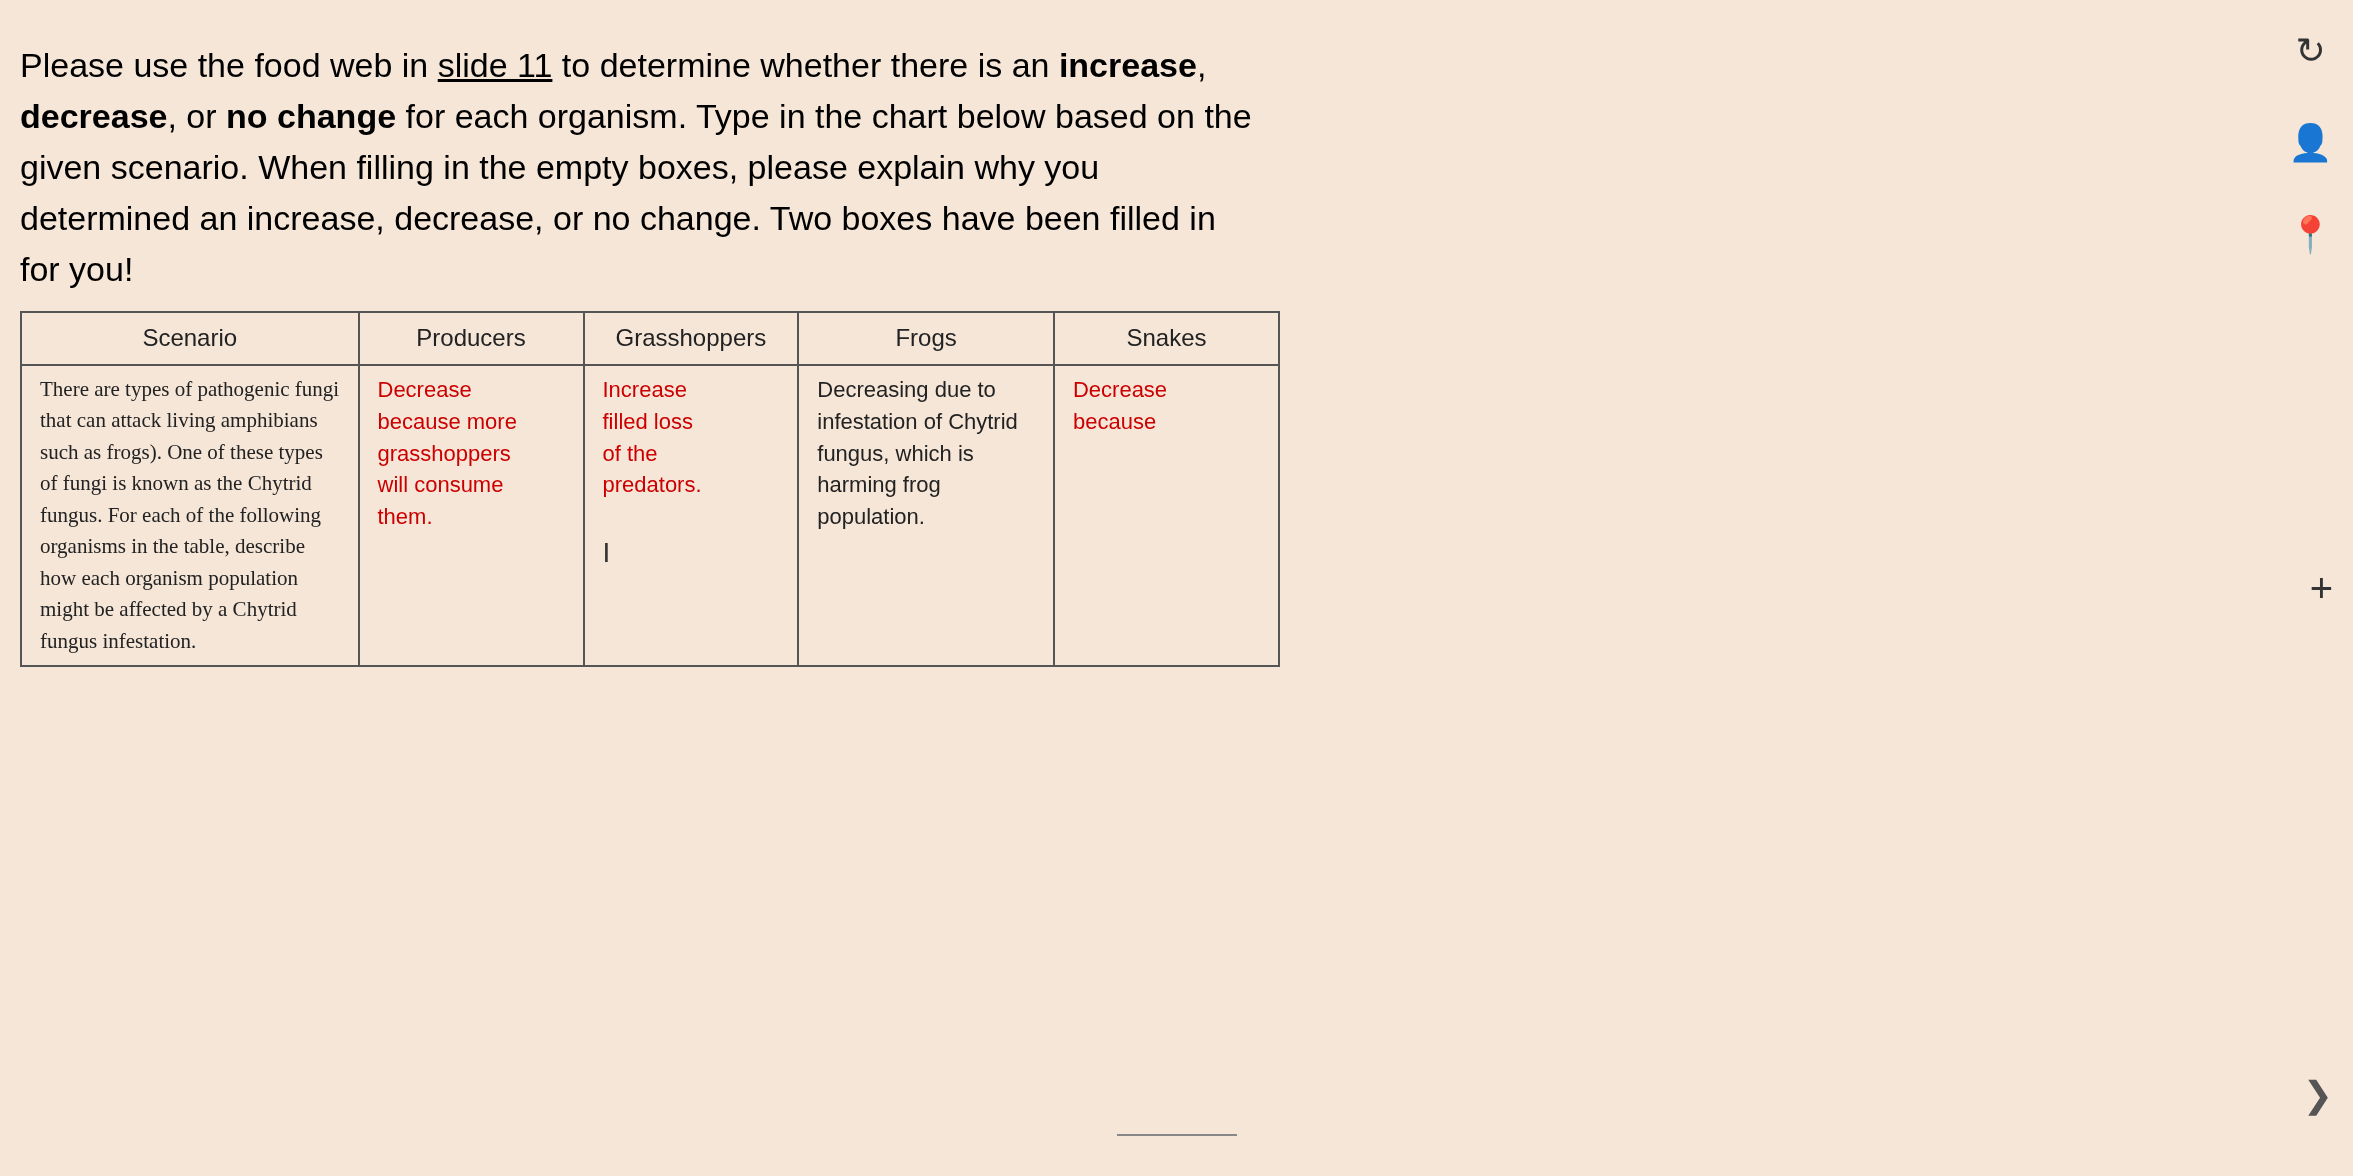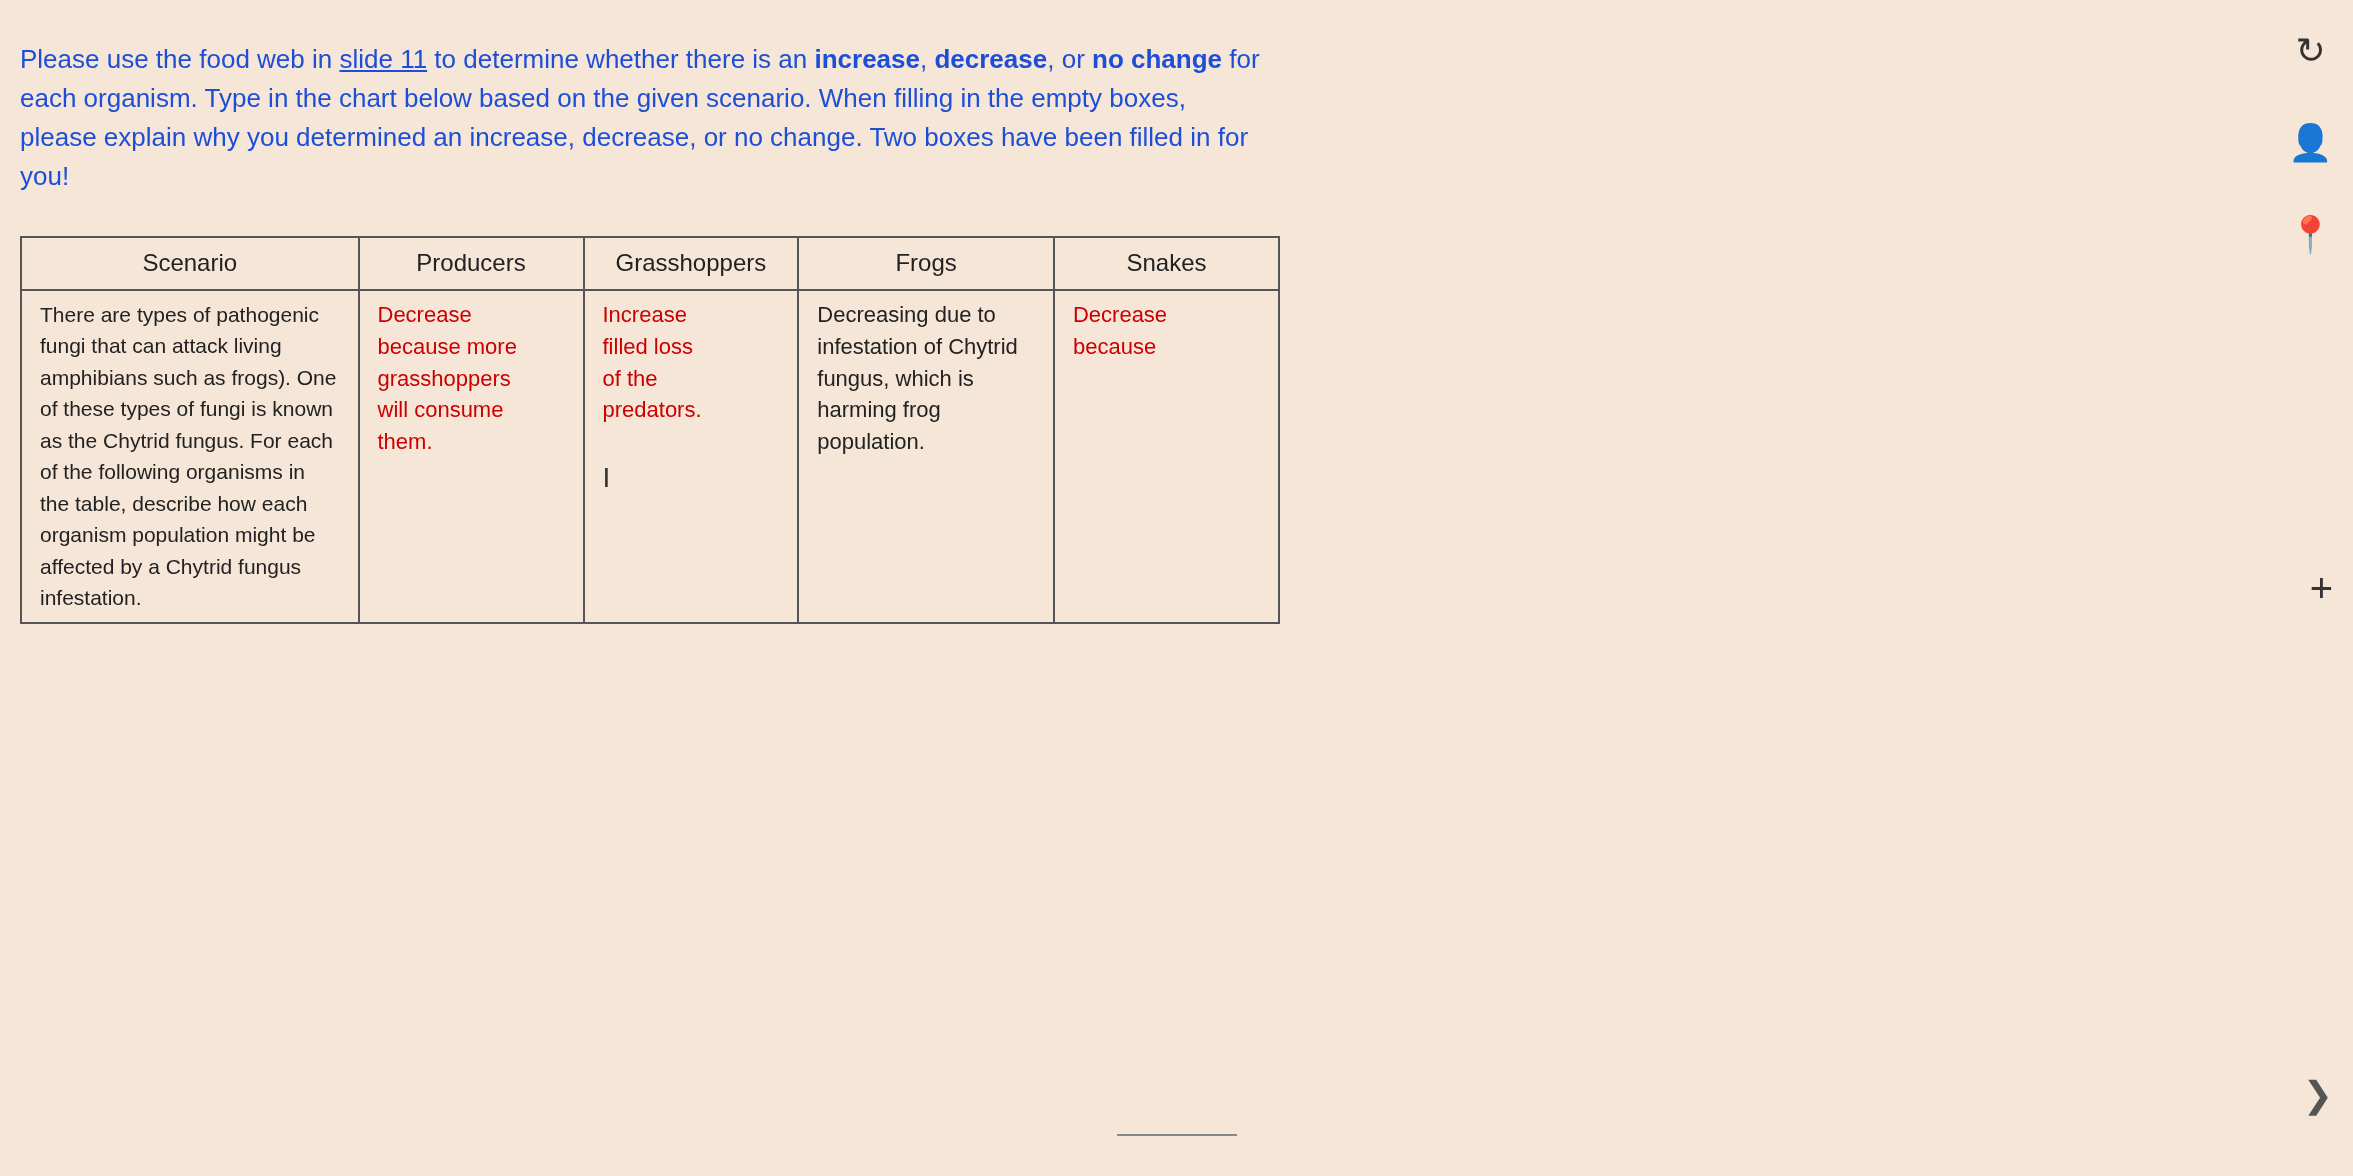"Please use the food web" .instructions { color: #1d4ed8 -> #000000; font-size: 26px -> 34px; margin-bottom: 40px -> 16px }
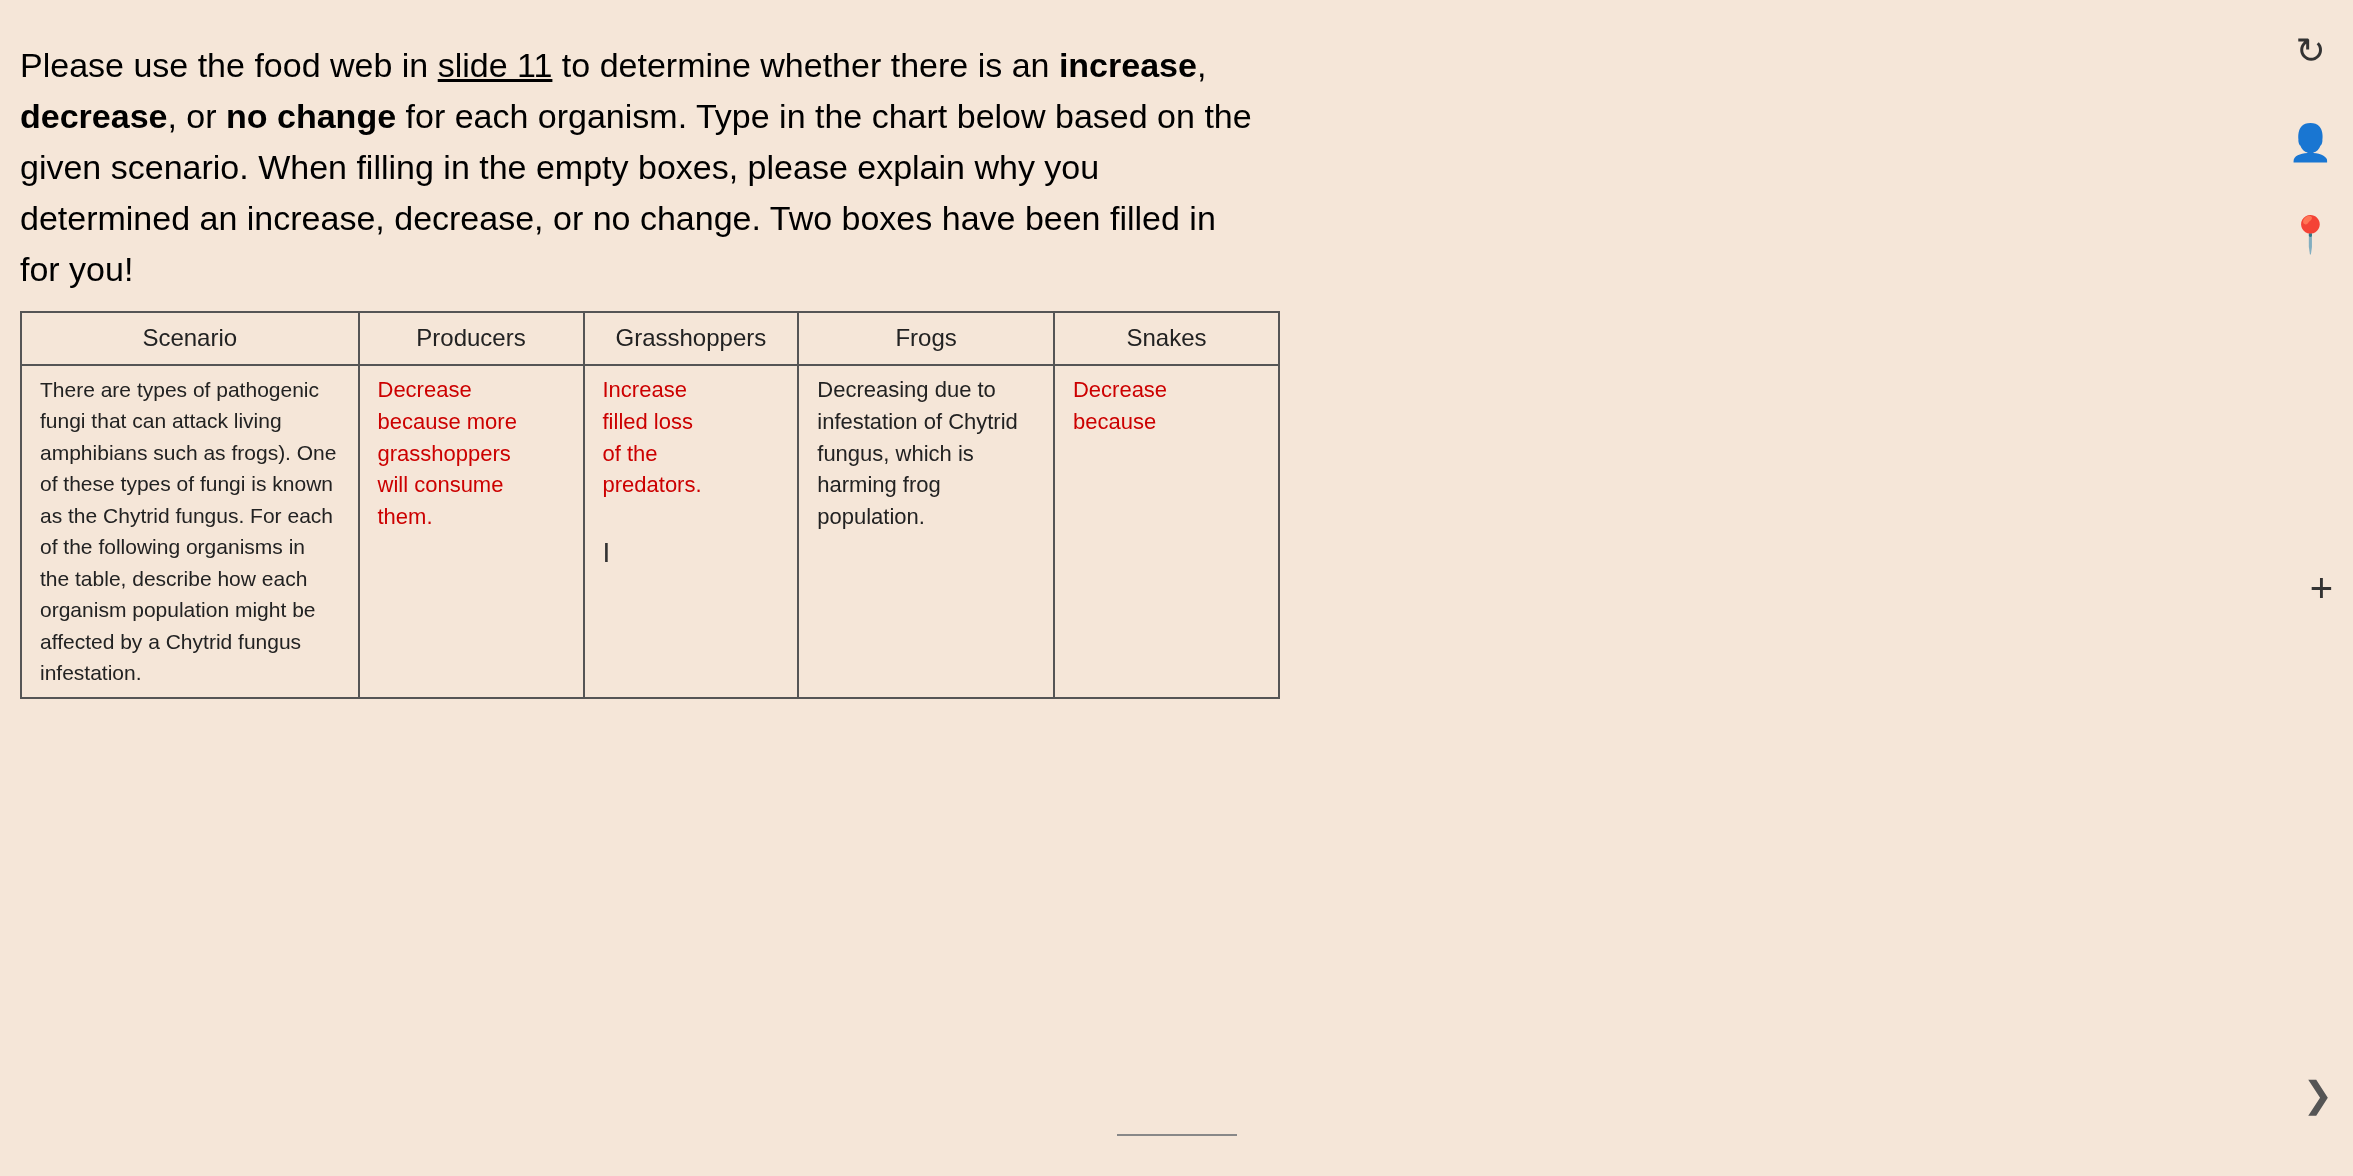"There are types of pathogenic" .scenario-text { font-family: none -> Liberation Serif, serif }
